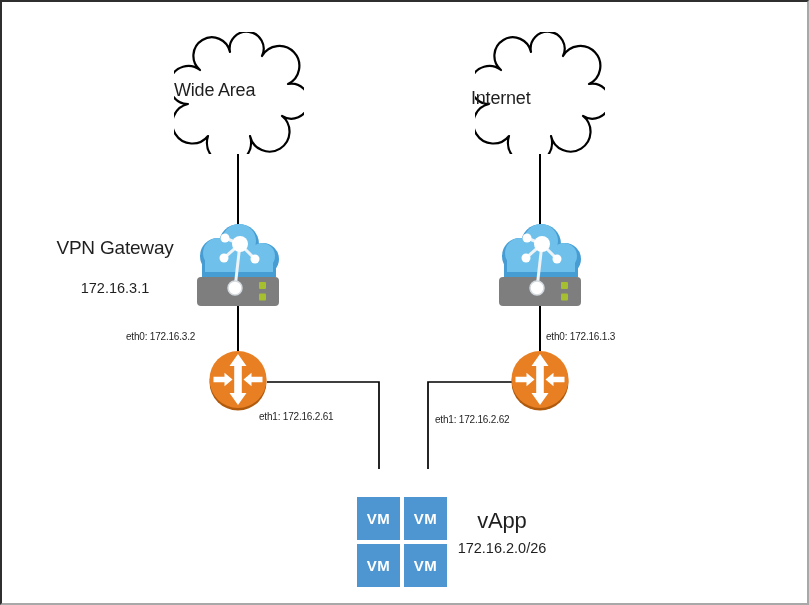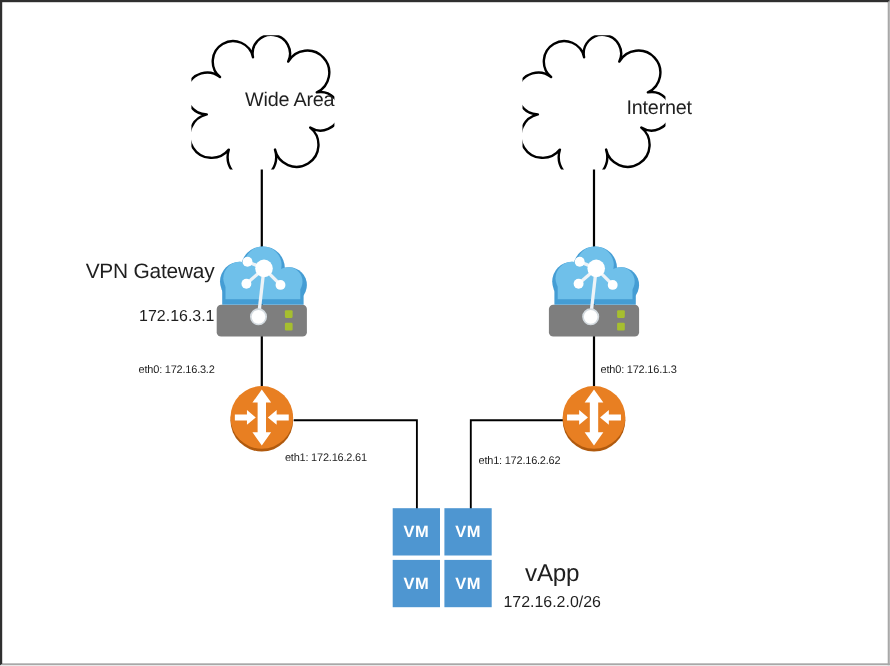"Wide Area" .cloud-label { text-align: right -> left }
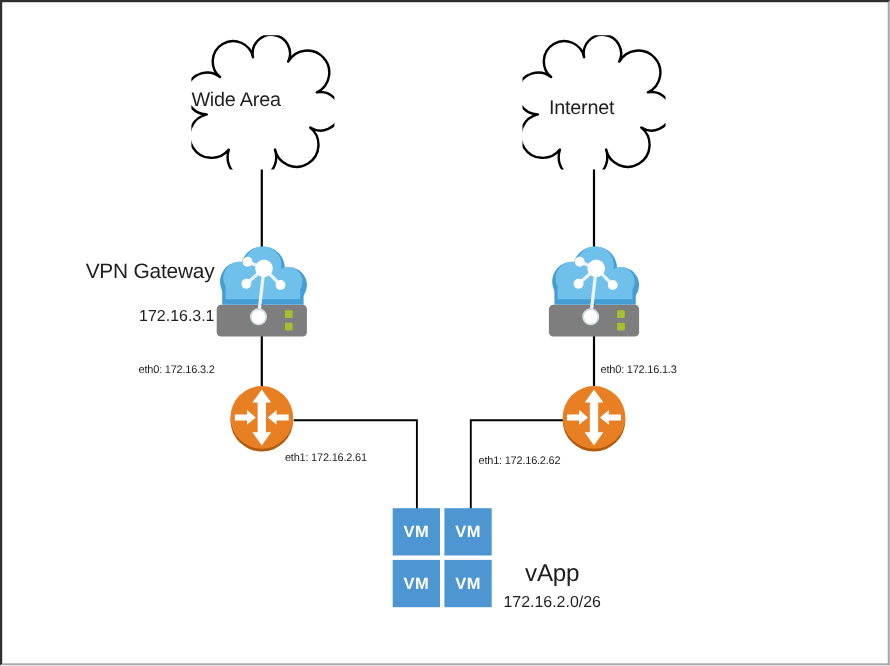"Internet" div.cloud-label { left: 497px -> 469px }
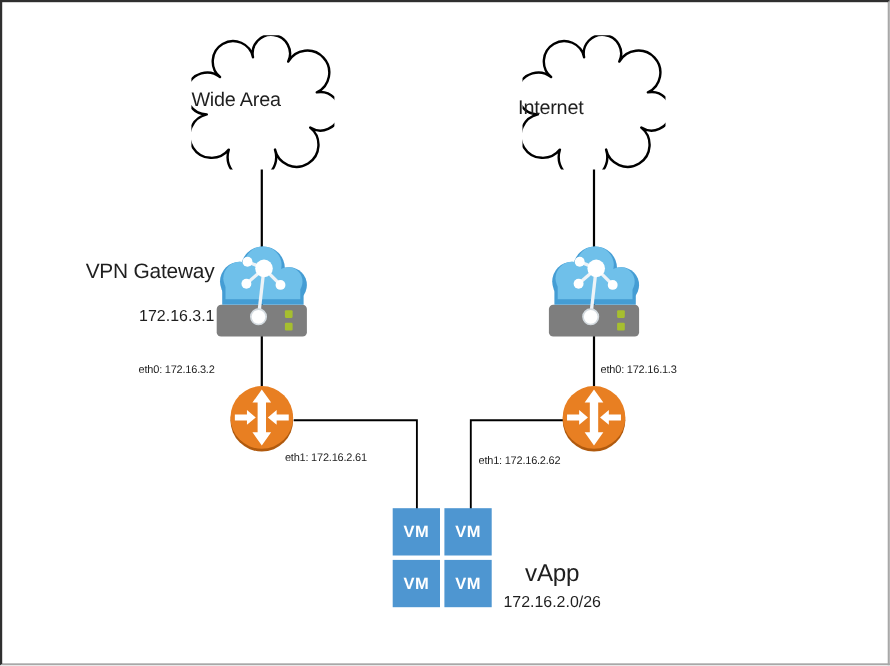"VPN Gateway" div.gw-label { text-align: right -> none }
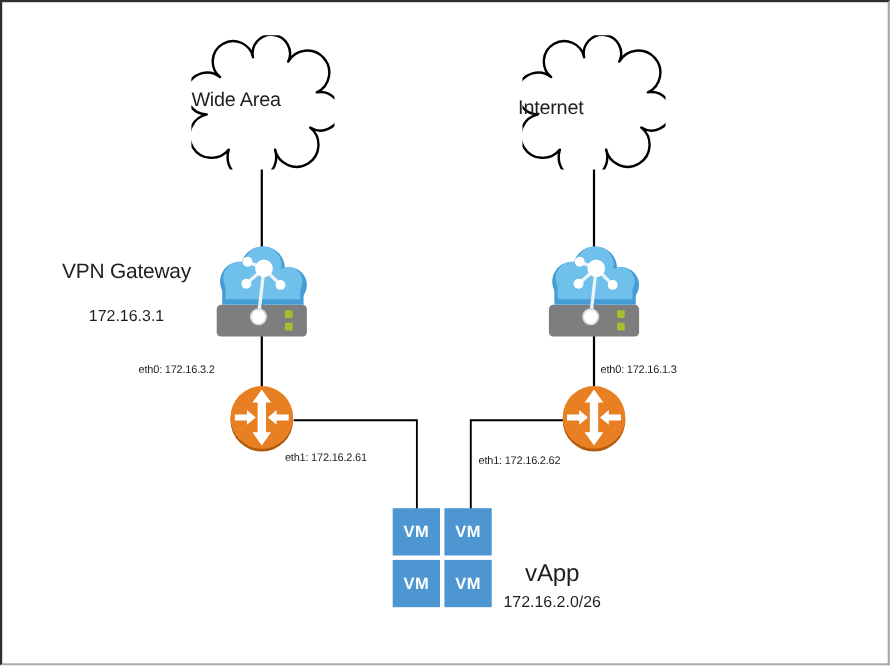"VM" div.vm-grid { top: 460px -> 495px }
